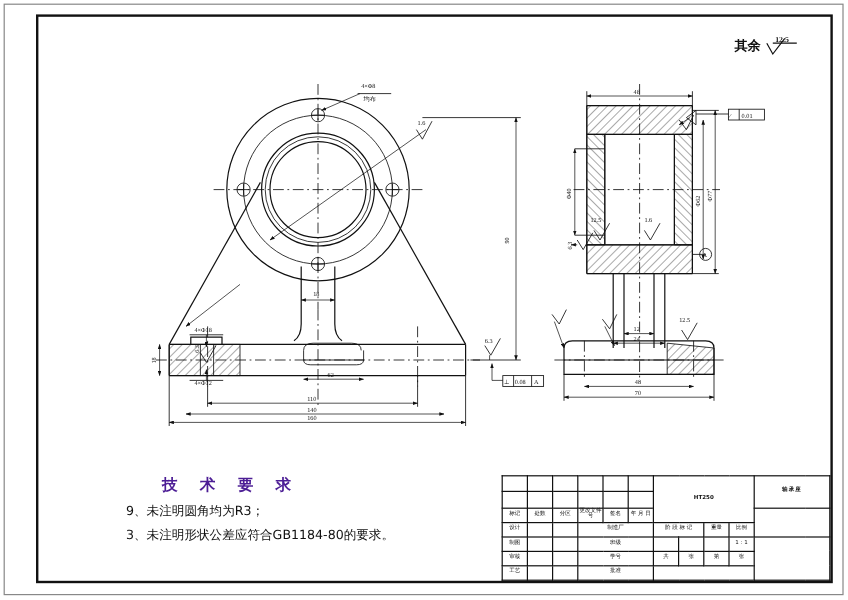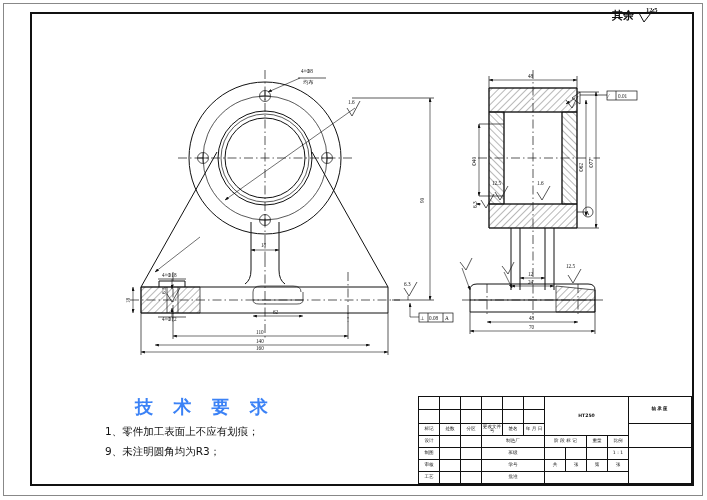"其余" .rough-note { top: 8px -> 31px }
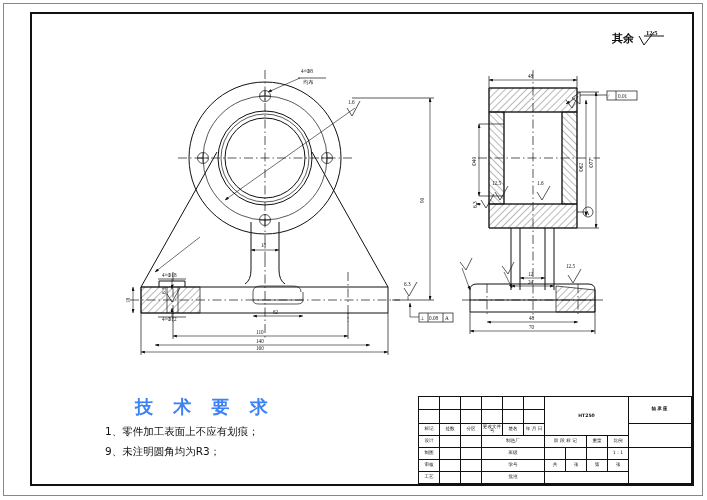"技 术 要 求" .tech-title { color: #3b82f6 -> #4c1d95; font-size: 18px -> 13px }
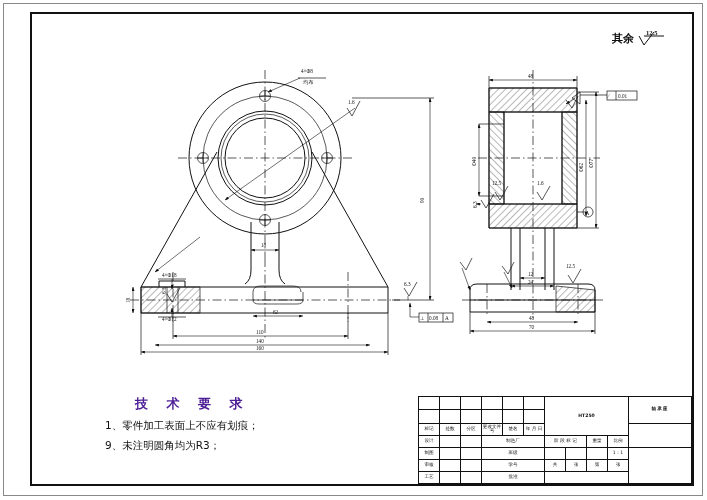"1、零件加工表面上不应有划痕；" div.tech-line { html: <div>1、零件加工表面上不应有划痕；</div> -> none }
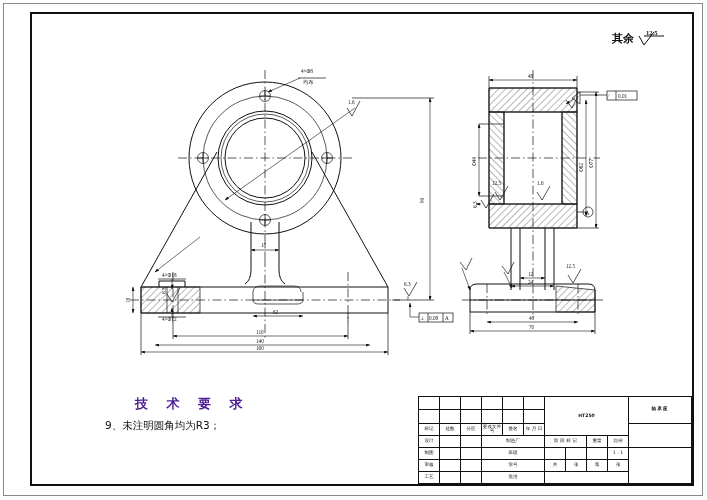"3、未注明形状公差应符合GB1184-80的要求。" div.tech-line { html: none -> <div>3、未注明形状公差应符合GB1184-80的要求。</div> }
